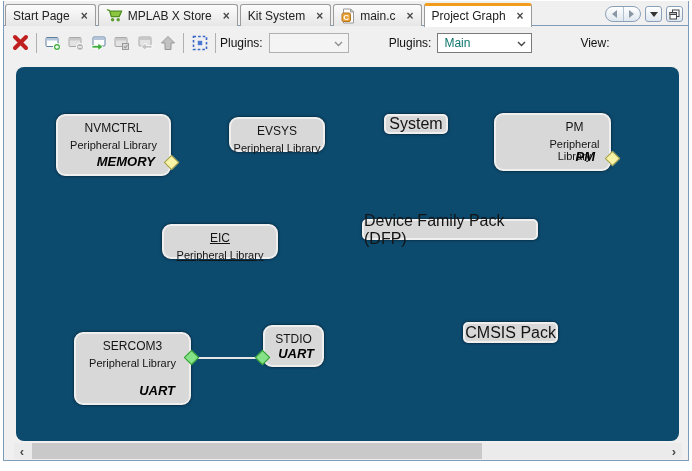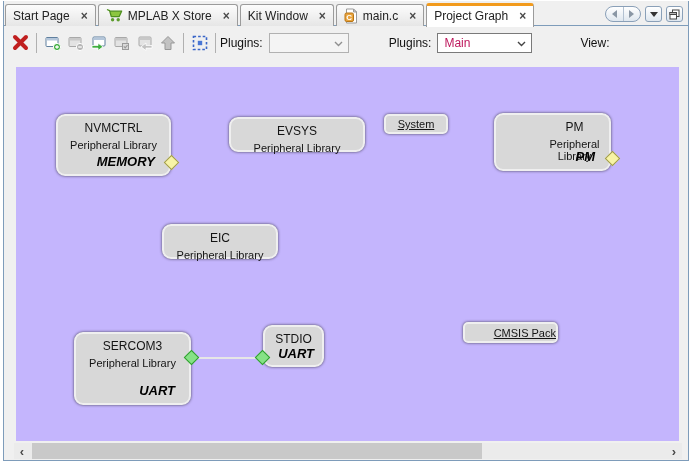"Kit Window" span { text: Window -> System }
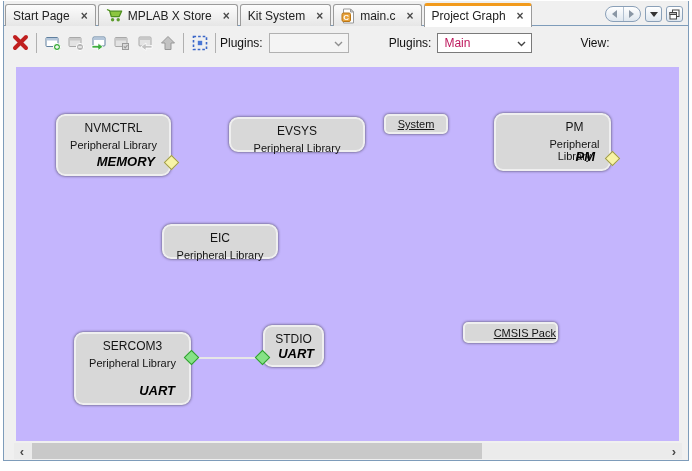"Main" .combo { color: #be185d -> #0f766e }
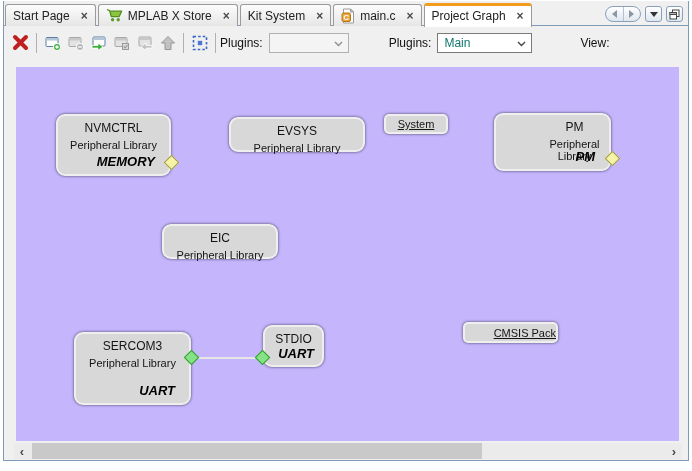"NVMCTRL" .canvas { background: #c4b5fd -> #0c4a6e; border-radius: none -> 8px }
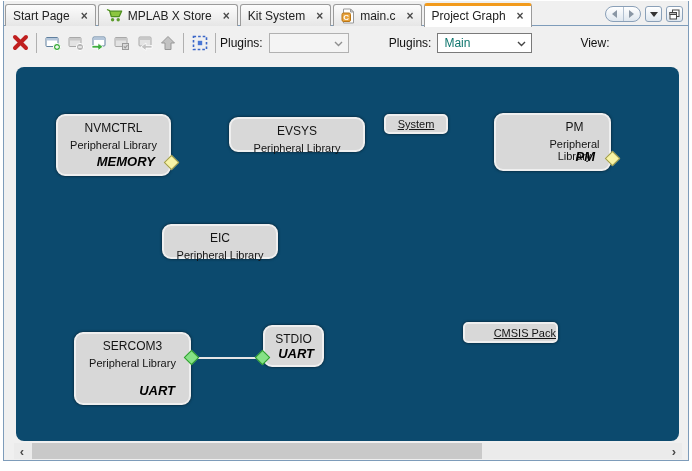"EVSYS" .node-evsys { width: 136px -> 96px }
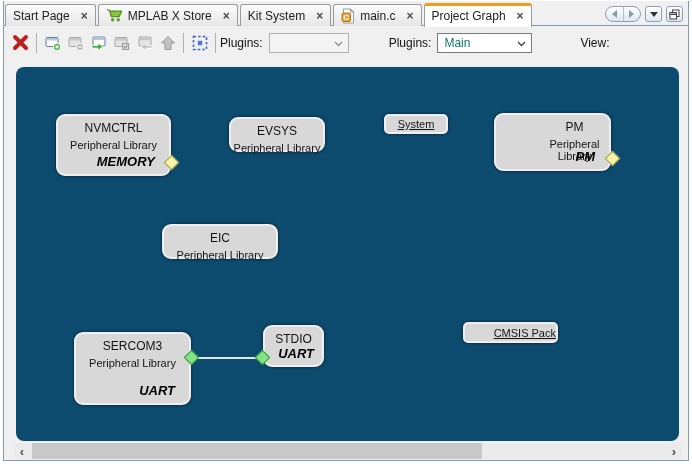"System" .gnode-small { font-size: 11px -> 16px; text-decoration: underline -> none }
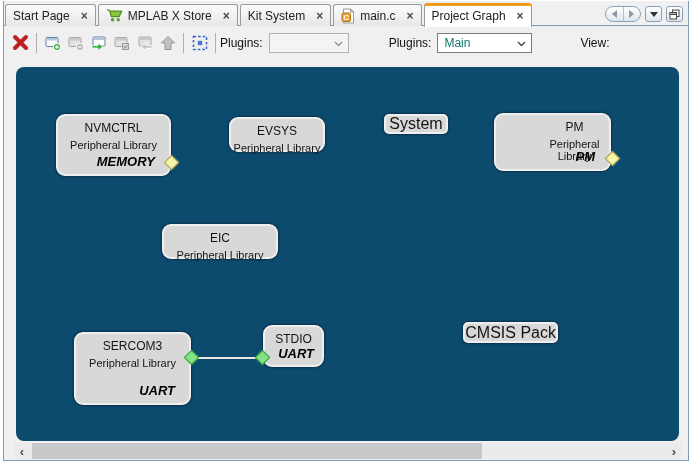"Device Family Pack (DFP)" div.gnode { html: none -> <div> <span>Device Family Pack (DFP)</span> </div> }
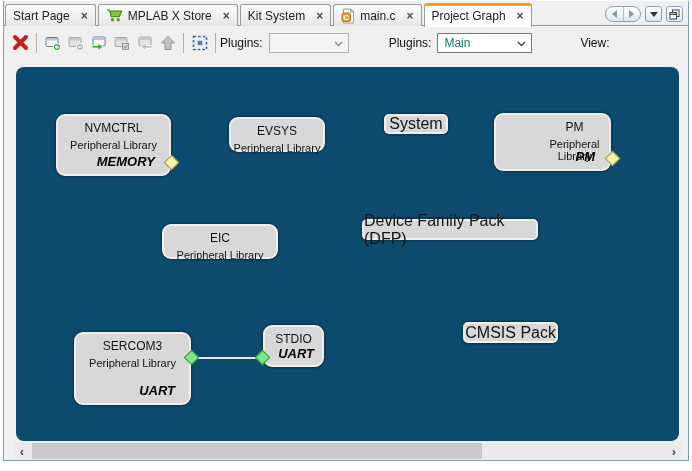"EIC" .node-eic { text-decoration: none -> underline }
